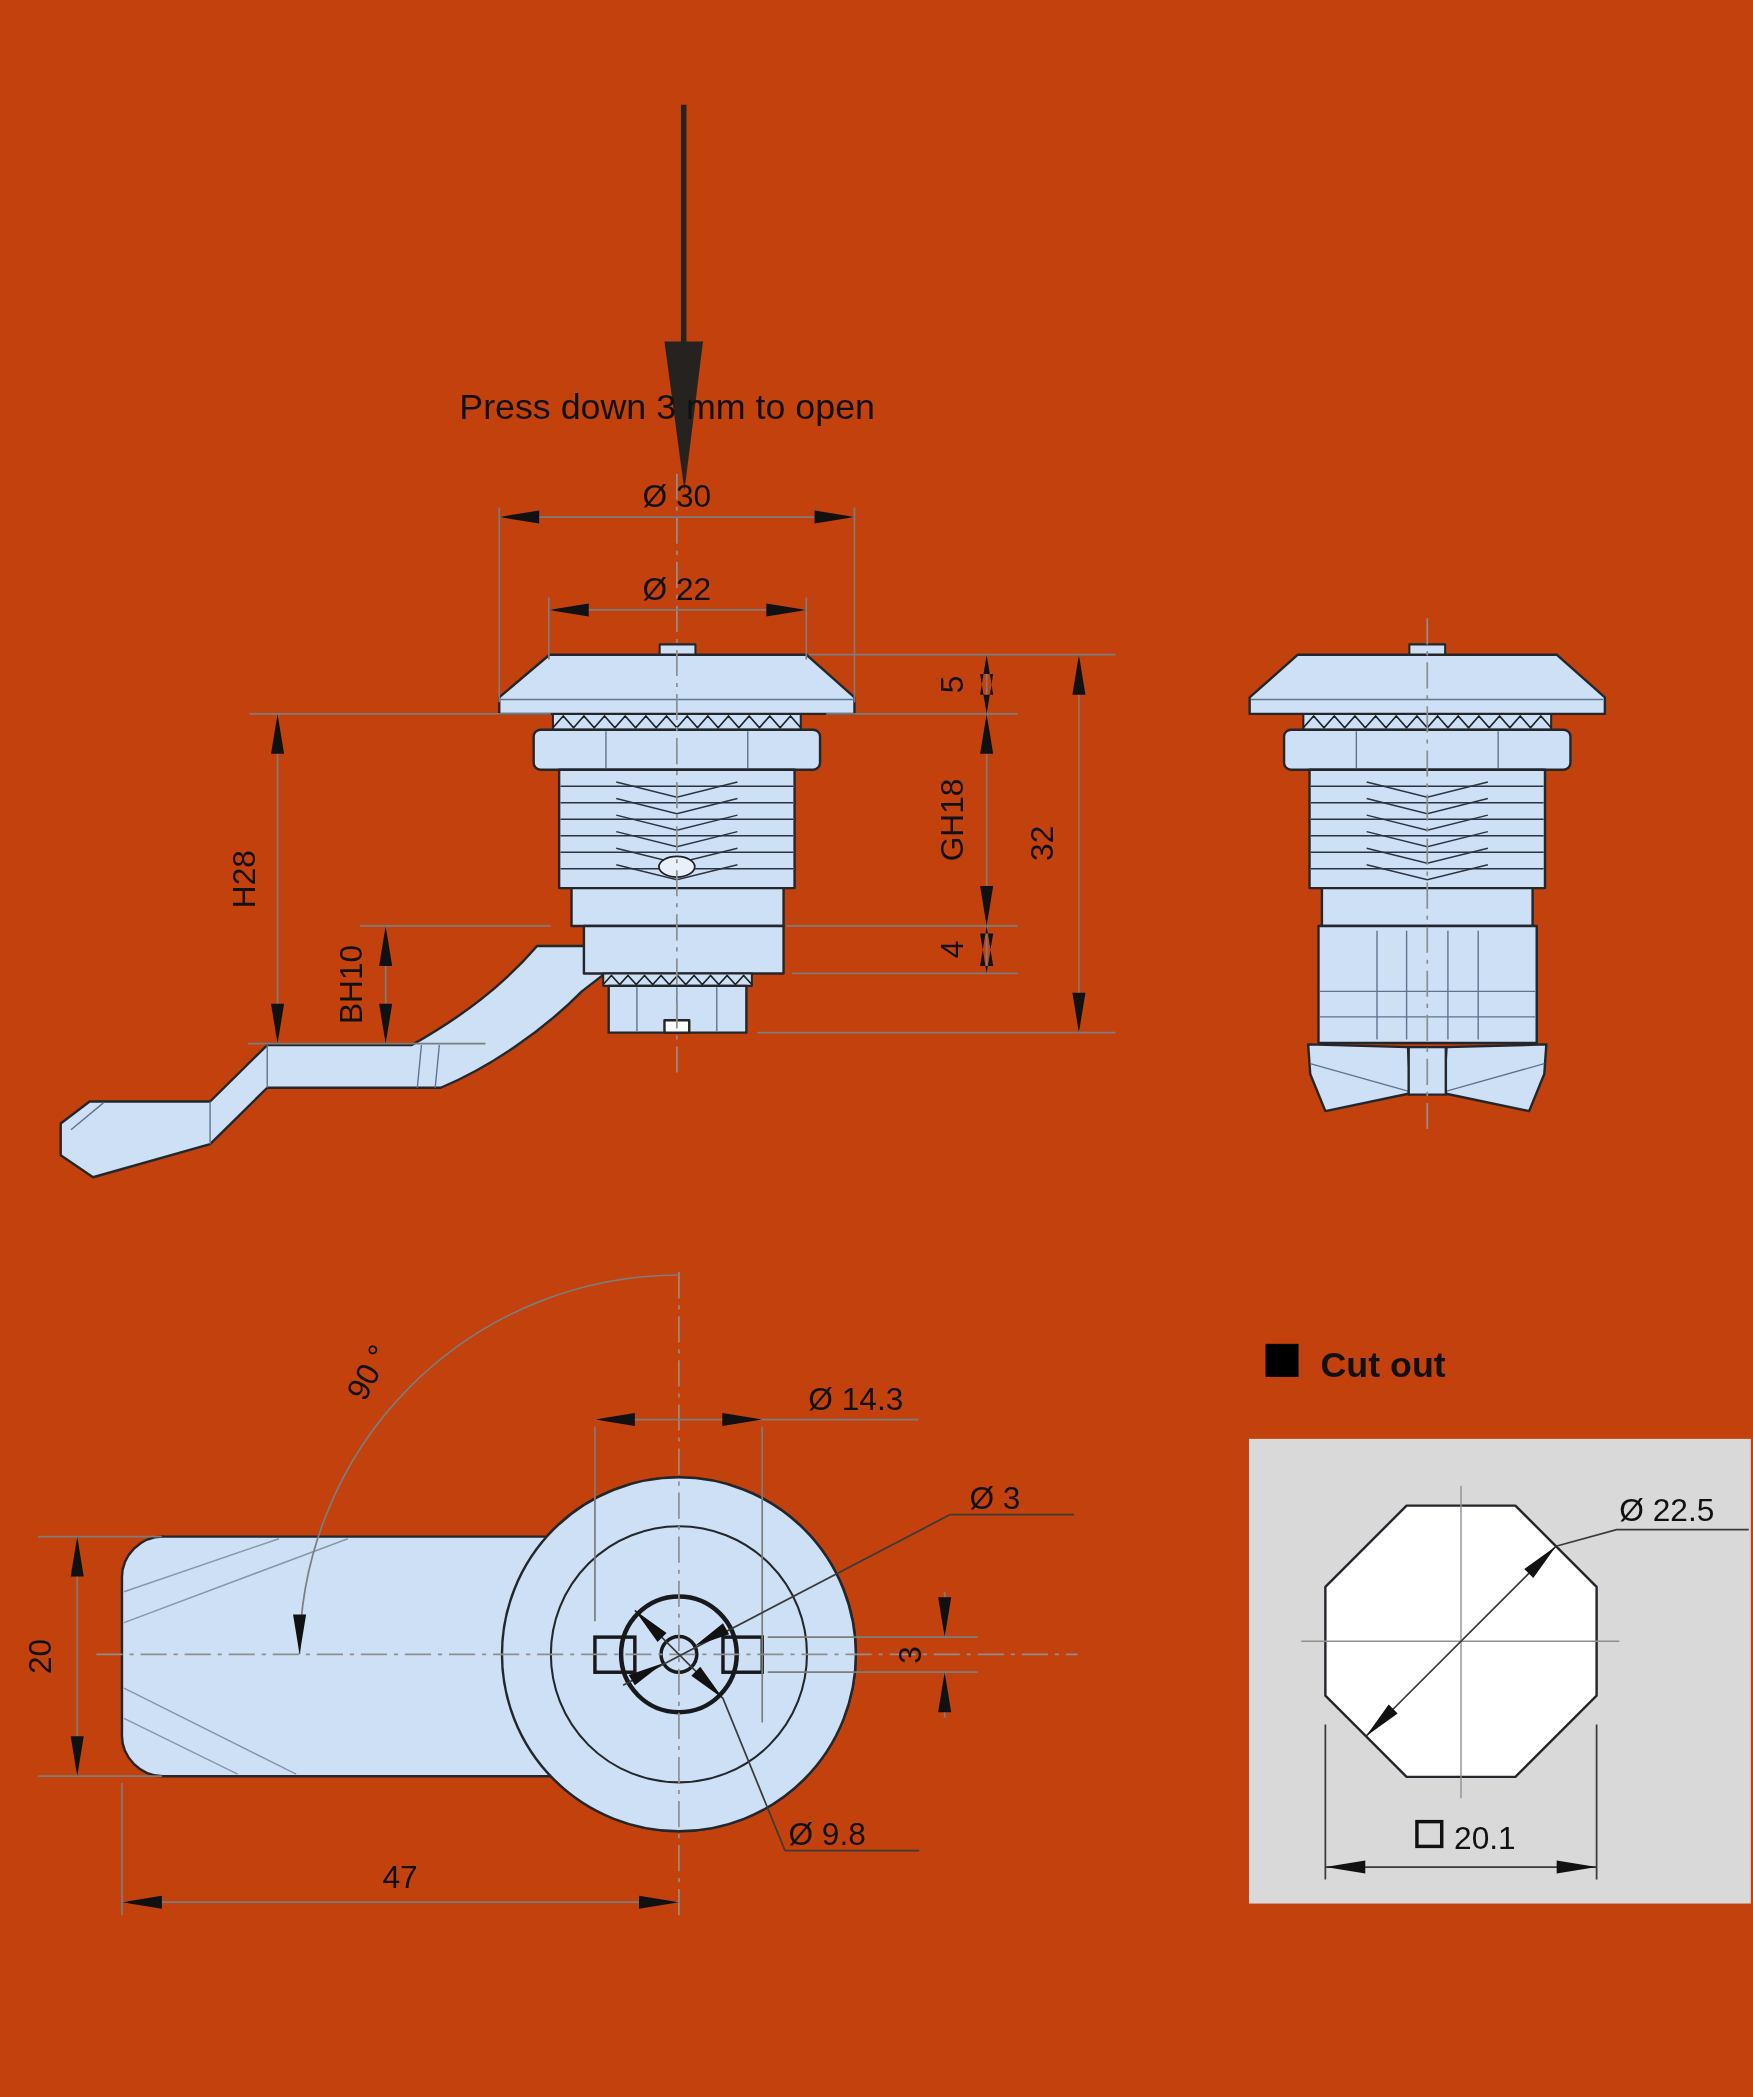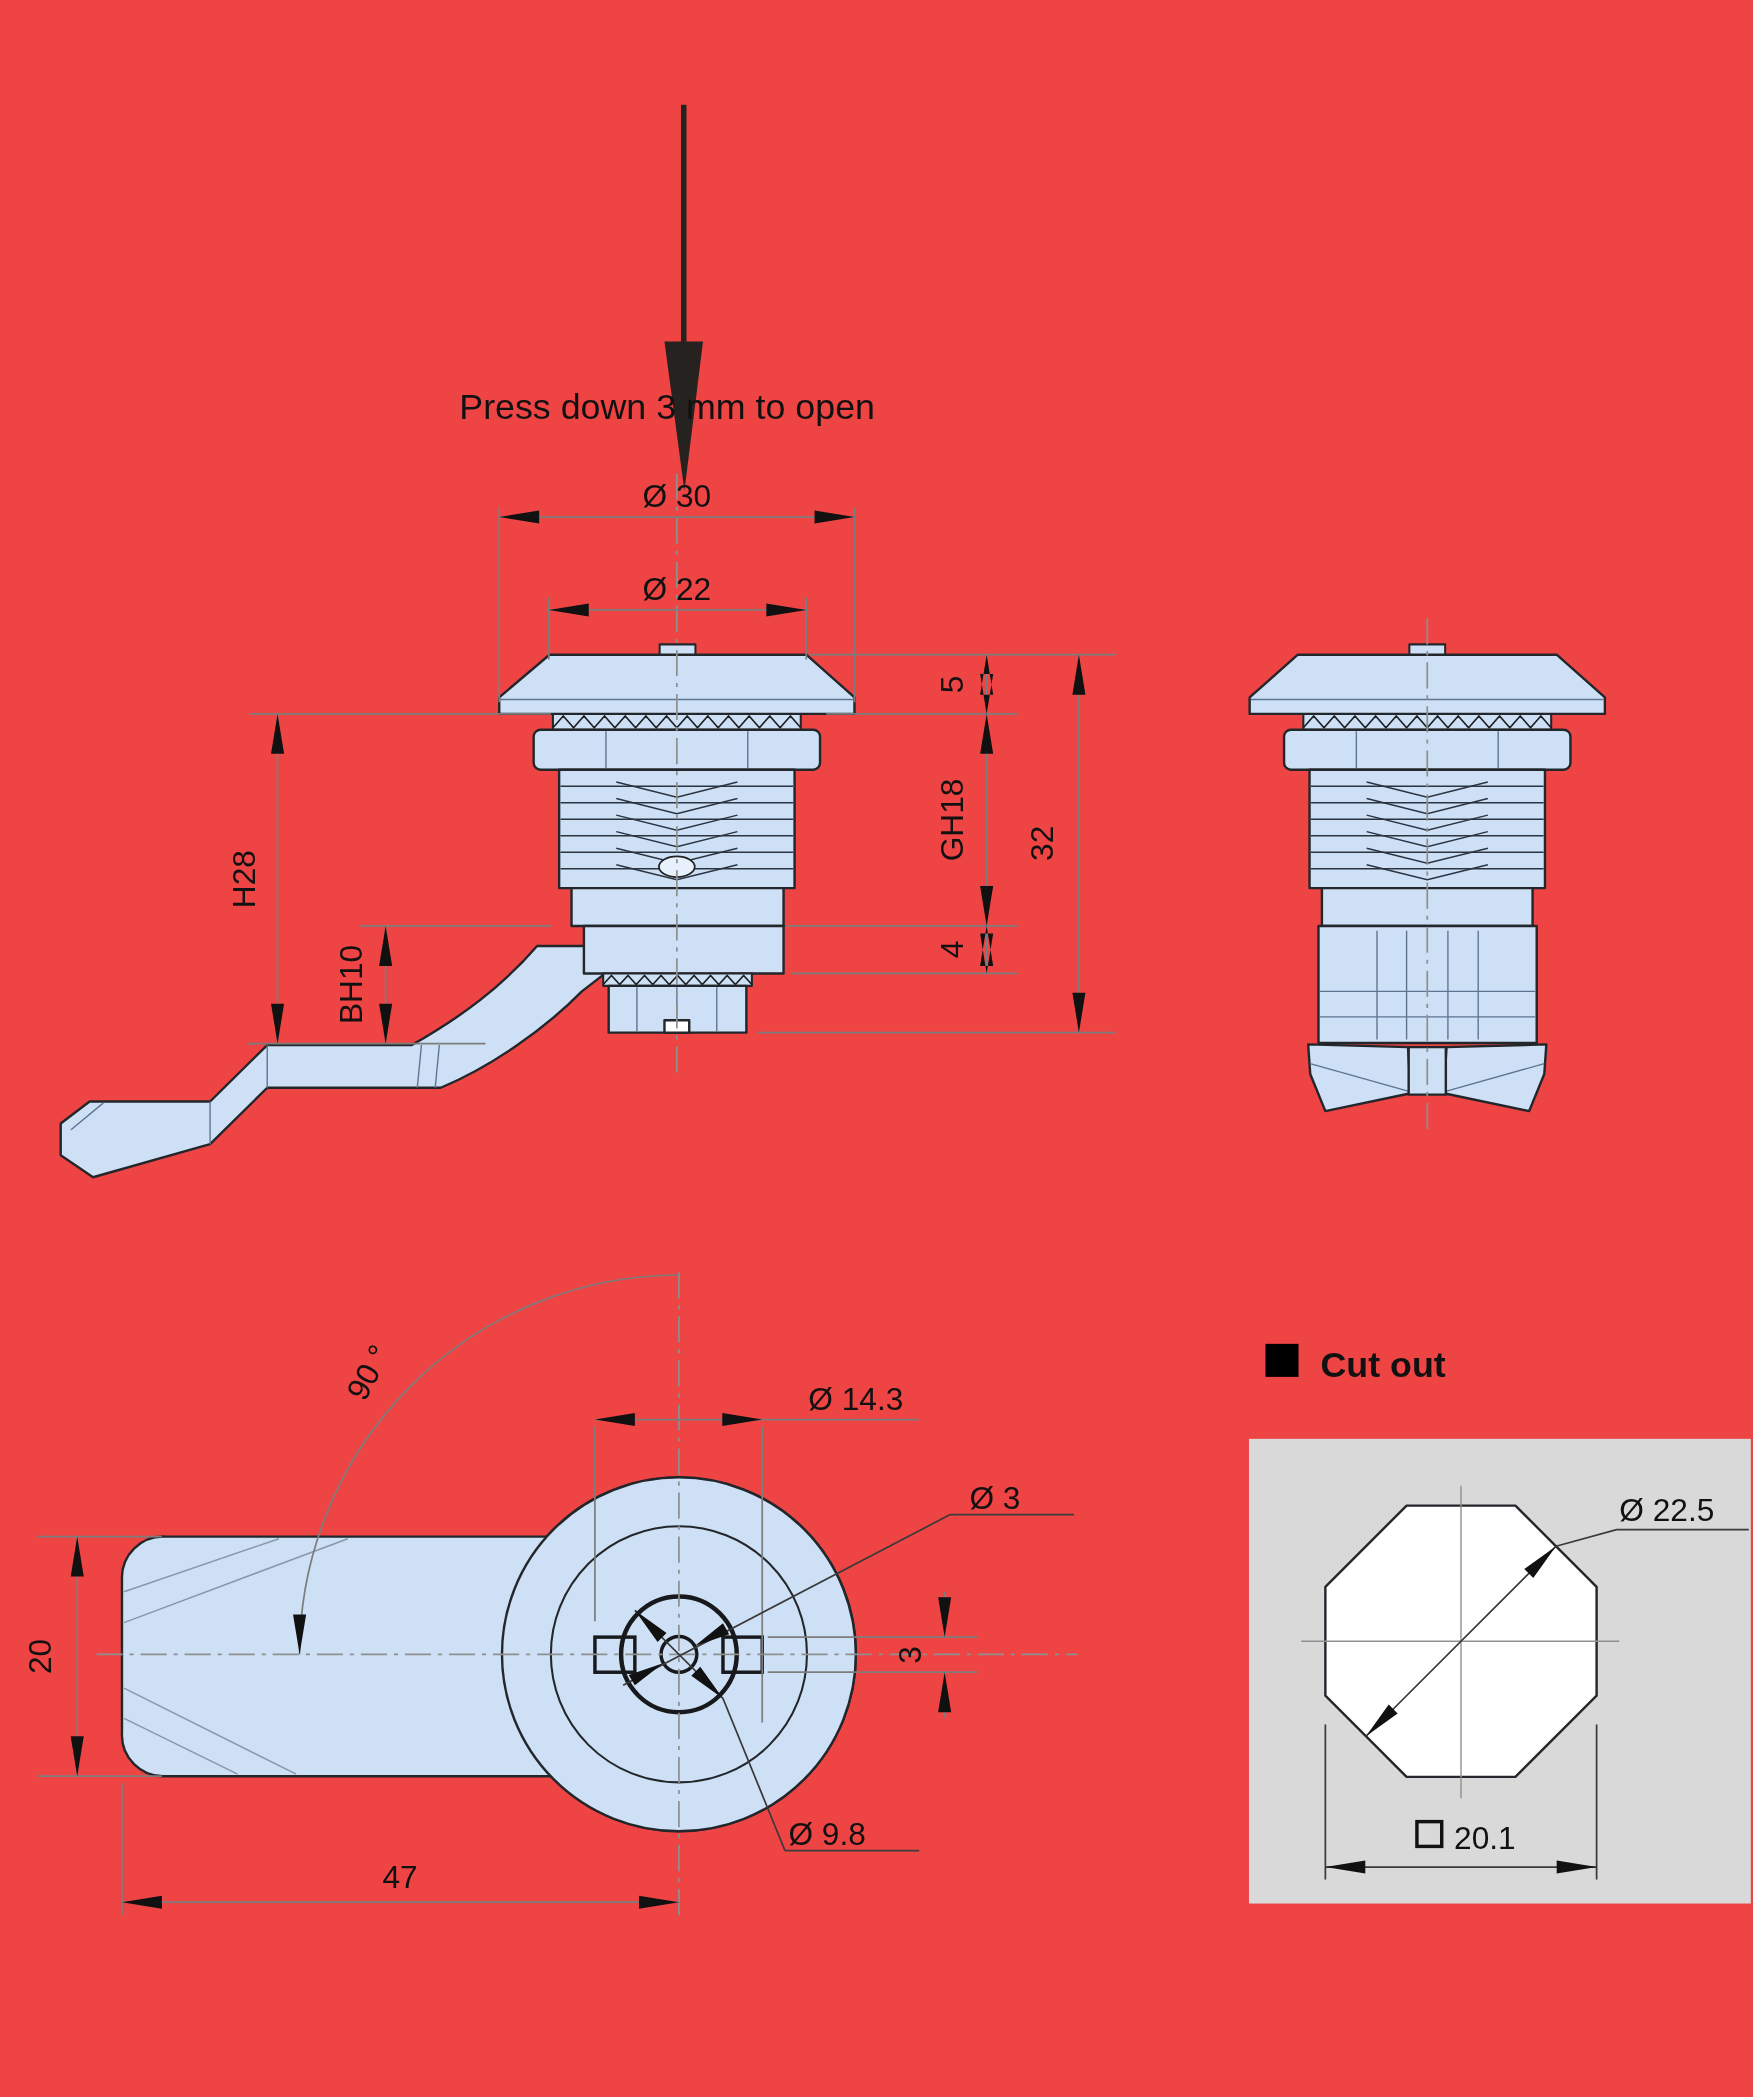"Press down 3 mm to" .stage { background: #ef4444 -> #c2410c }
